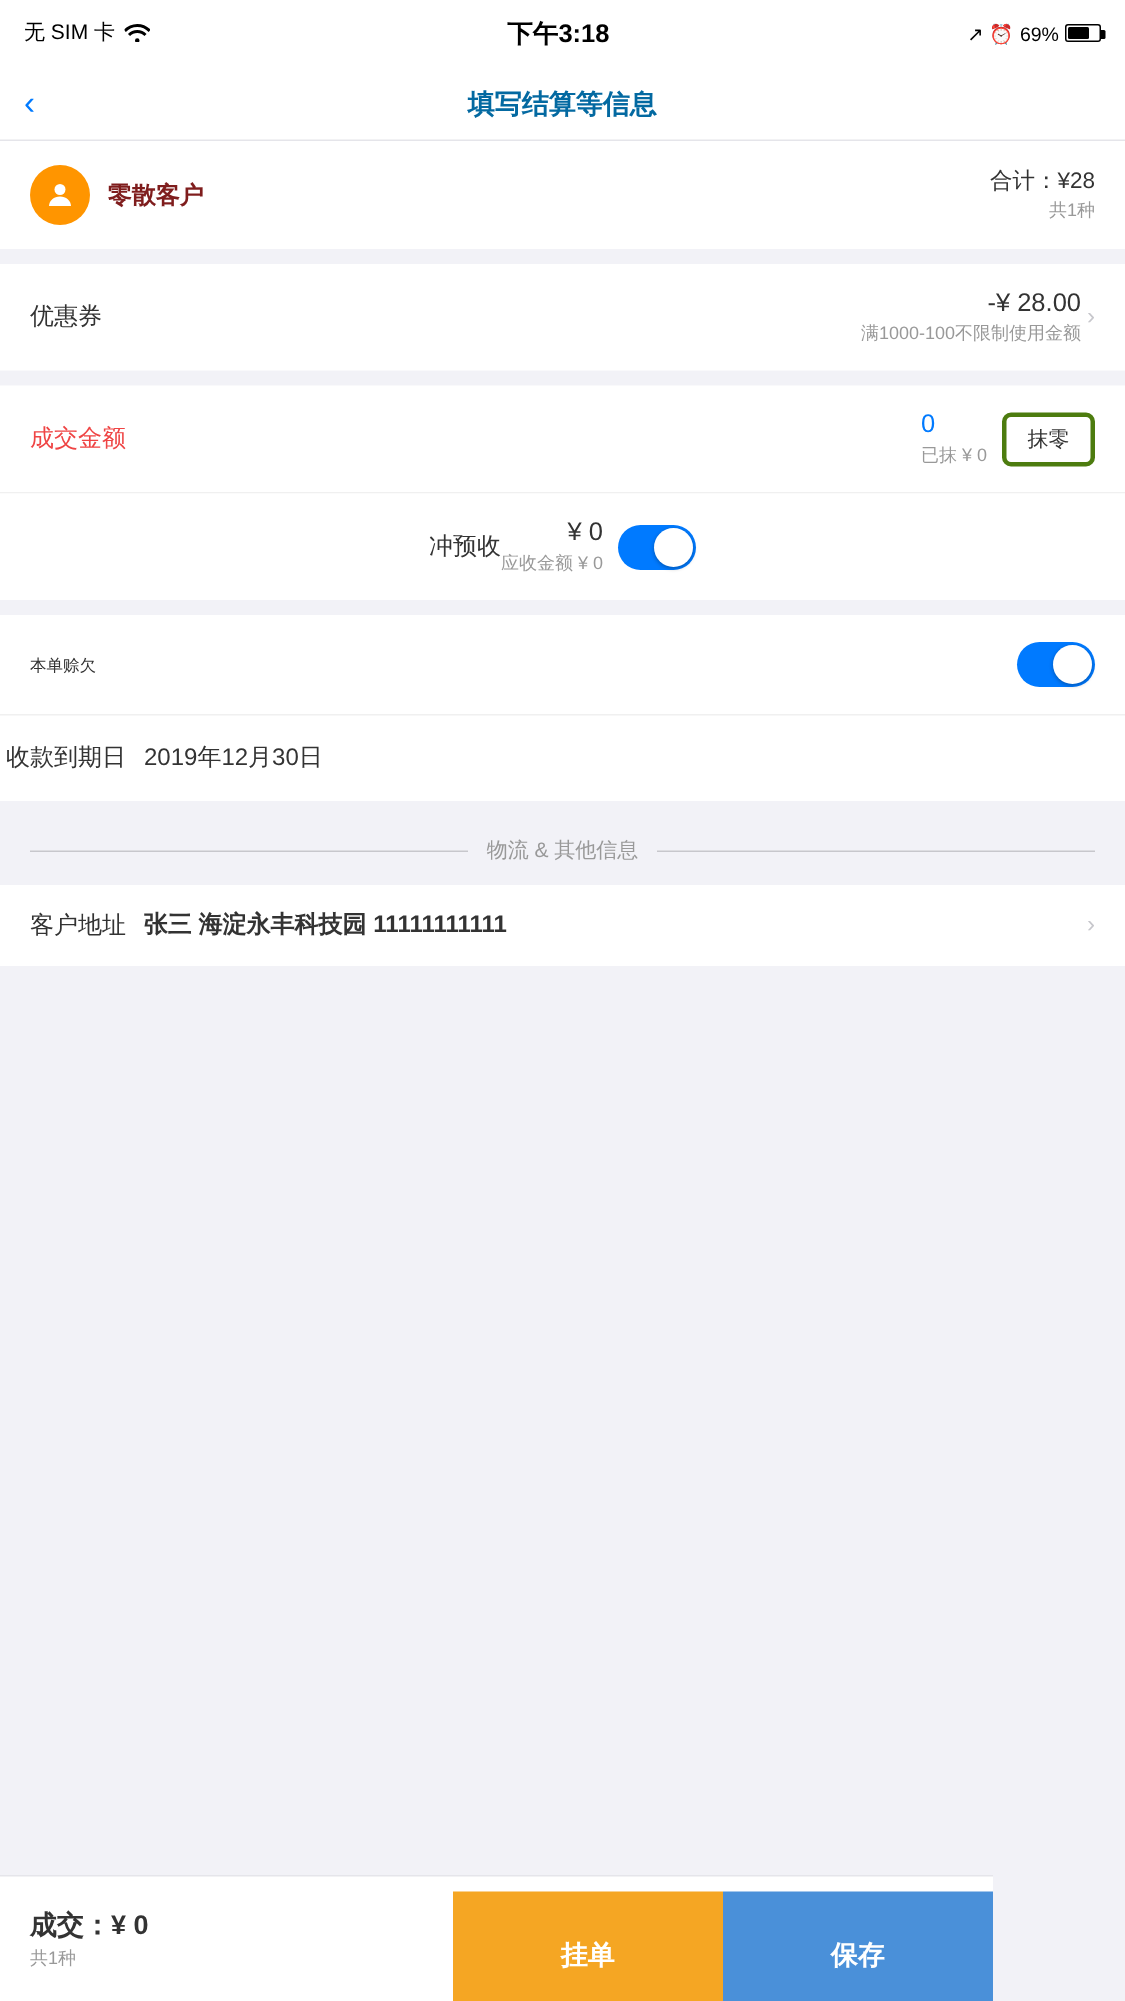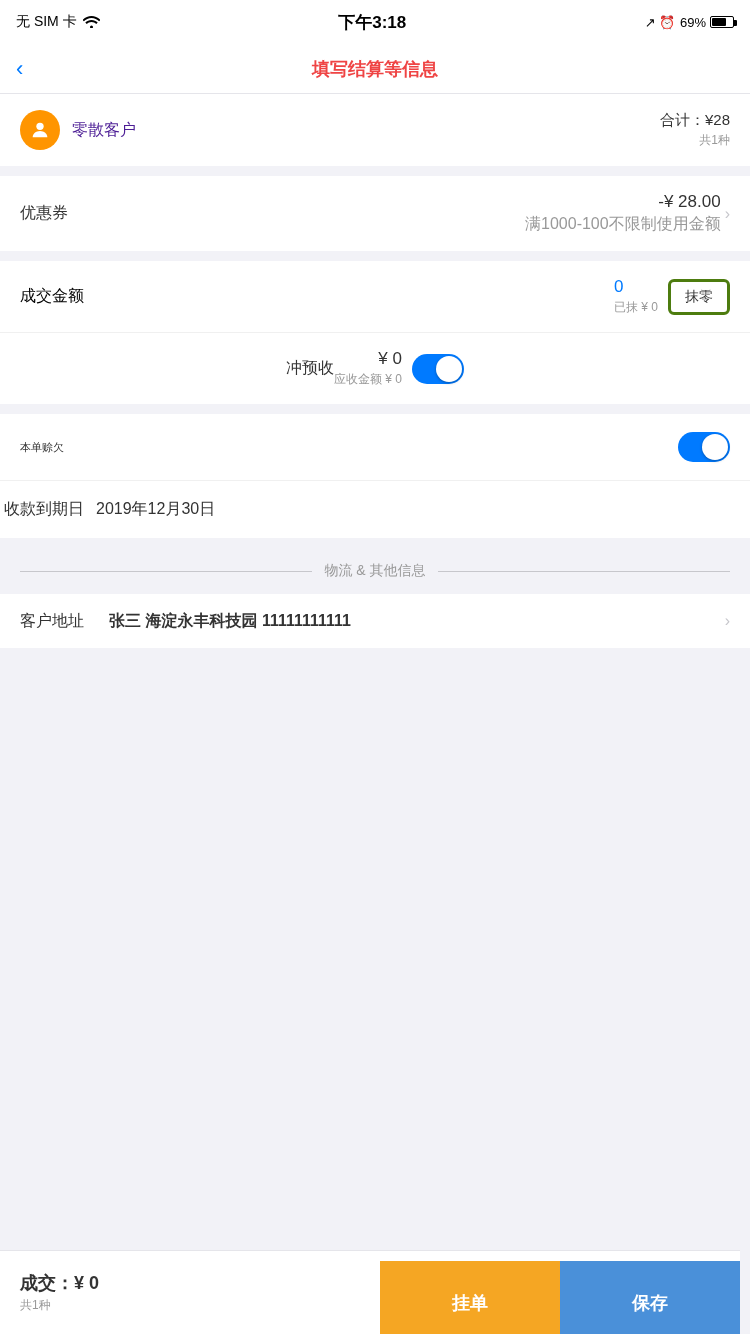"填写结算等信息" .nav-title { color: #ef4444 -> #0369a1 }
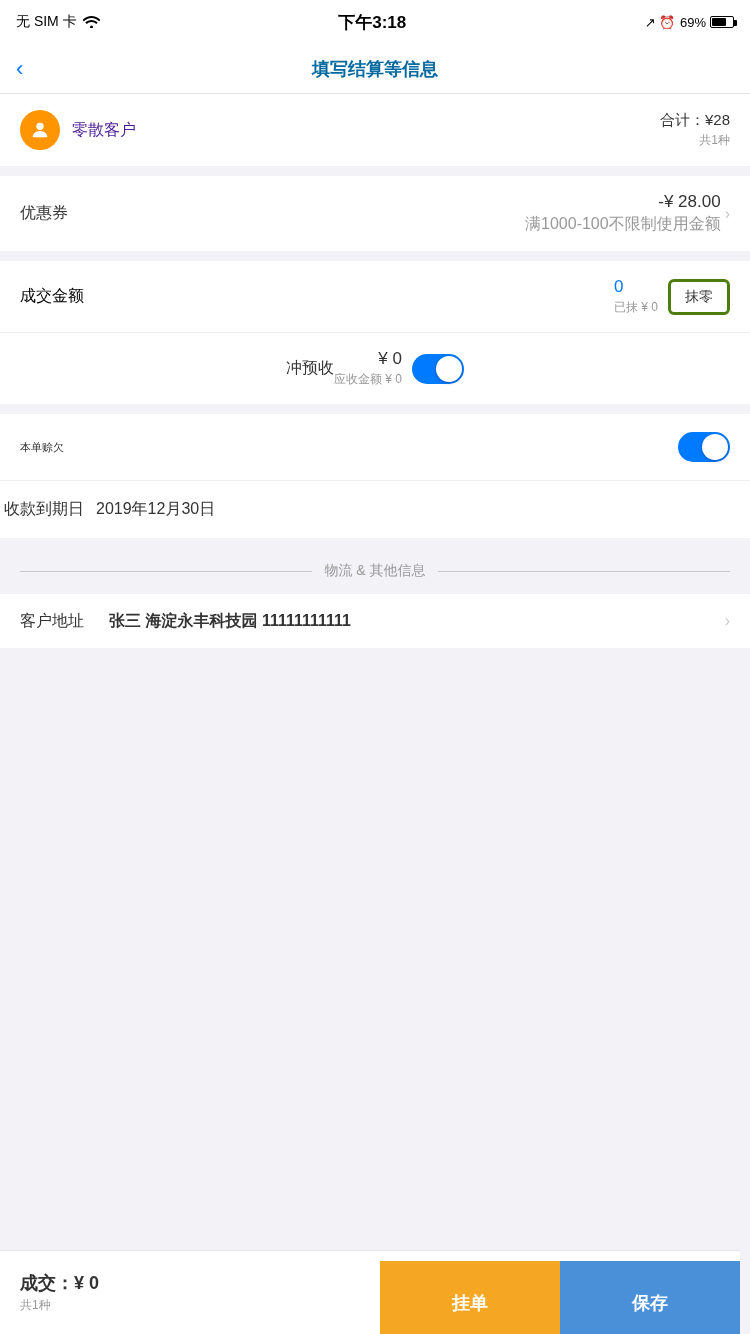"零散客户" .customer-name { color: #4c1d95 -> #7f1d1d; font-weight: 400 -> 700 }
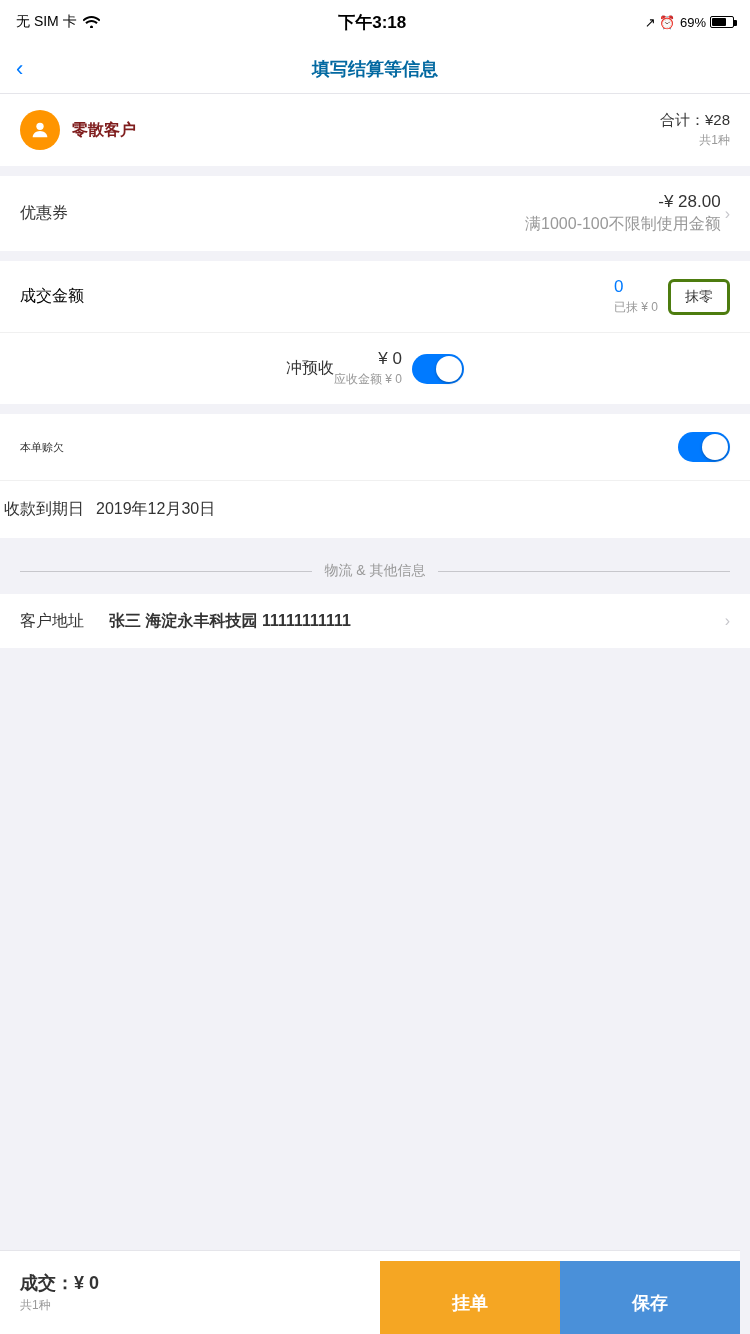"满1000-100不限制使用金额" .coupon-desc { font-size: 16px -> 12px }
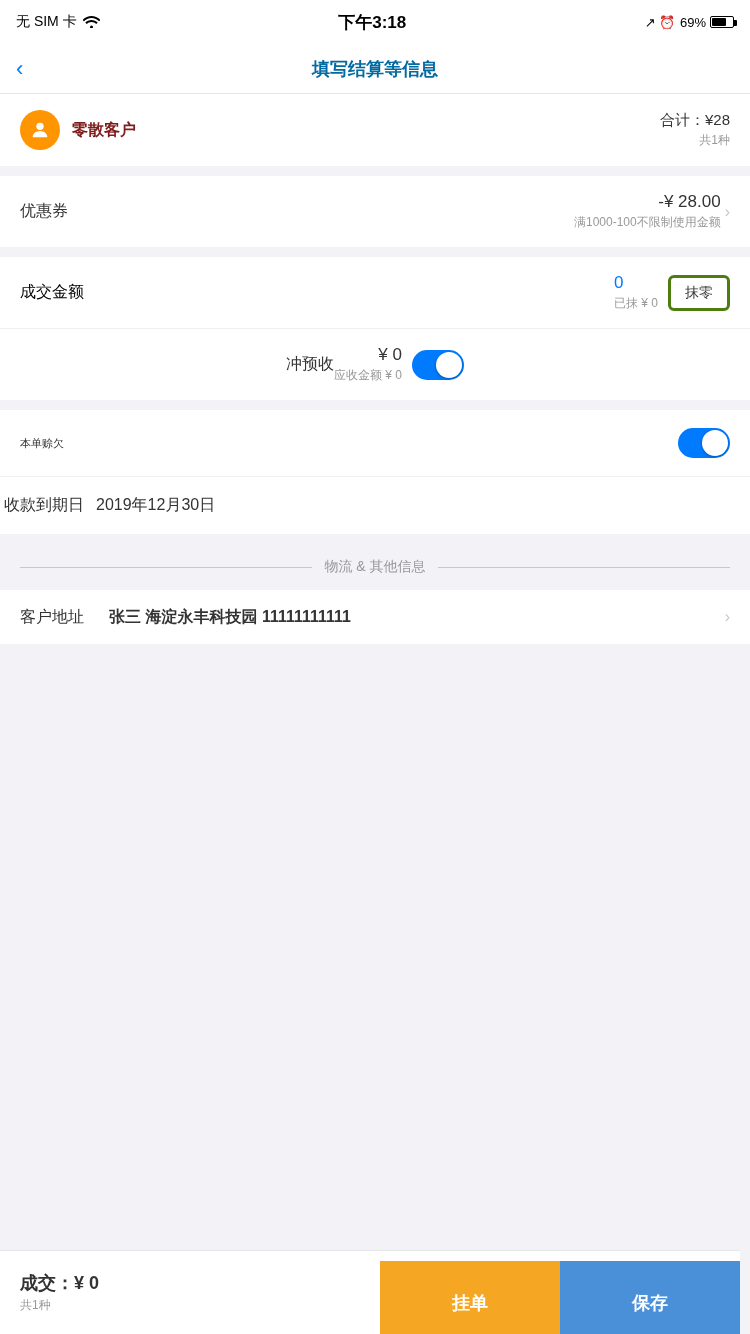"成交金额" .field-label { color: #000000 -> #ef4444 }
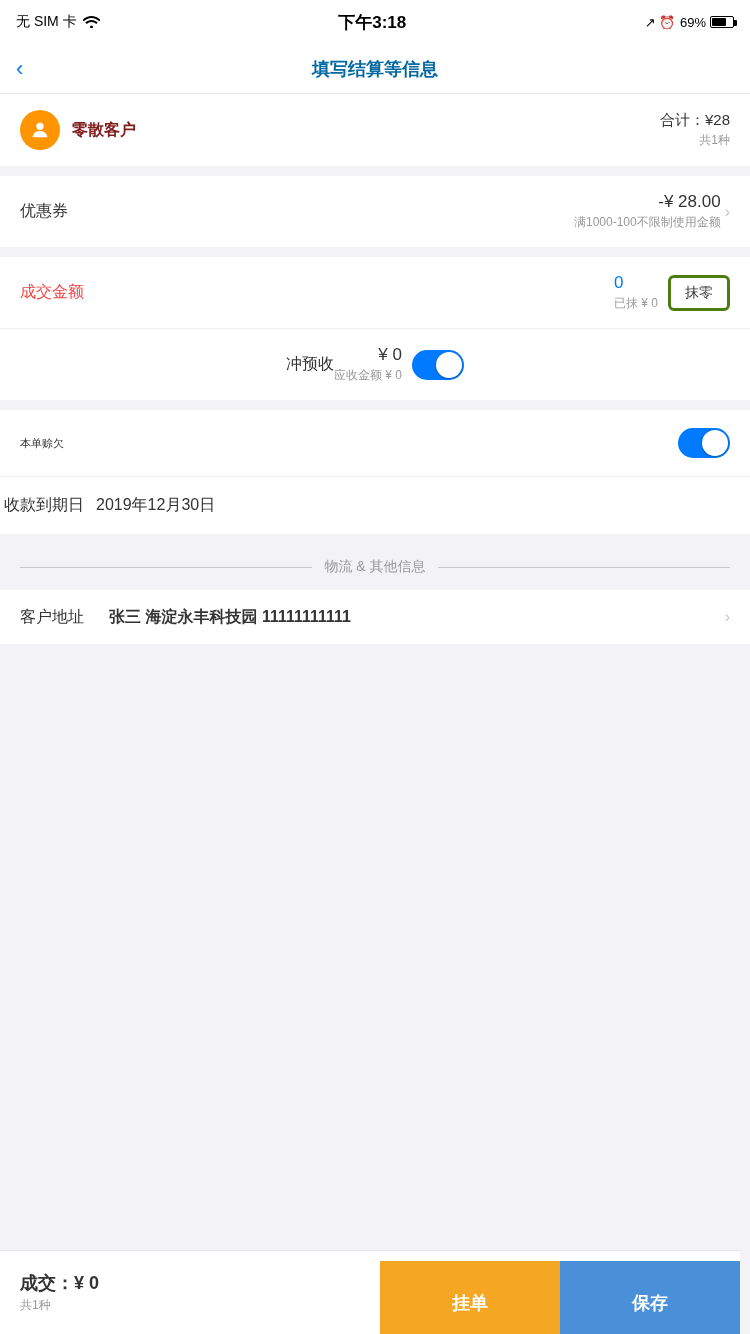"客户地址" .address-left { gap: 25px -> 12px }
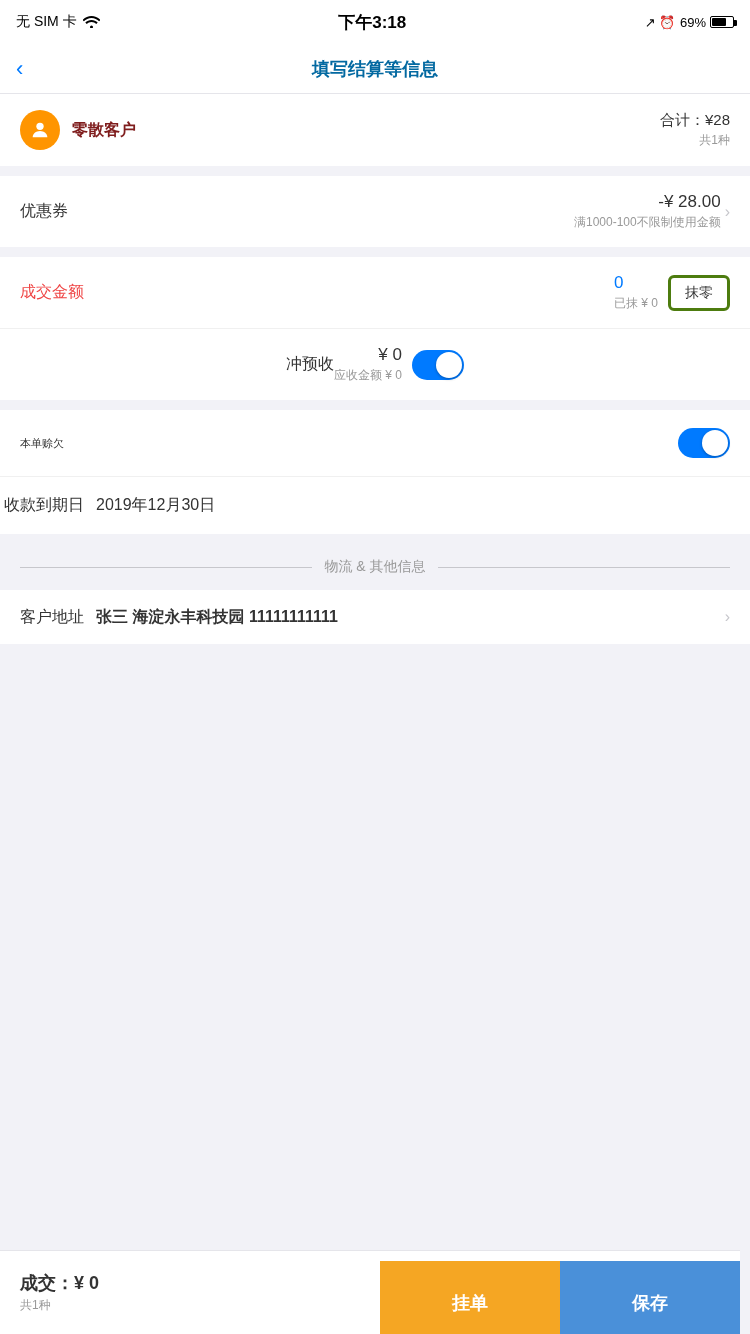"成交：¥ 0" .bottom-bar { width: 740px -> 662px }
